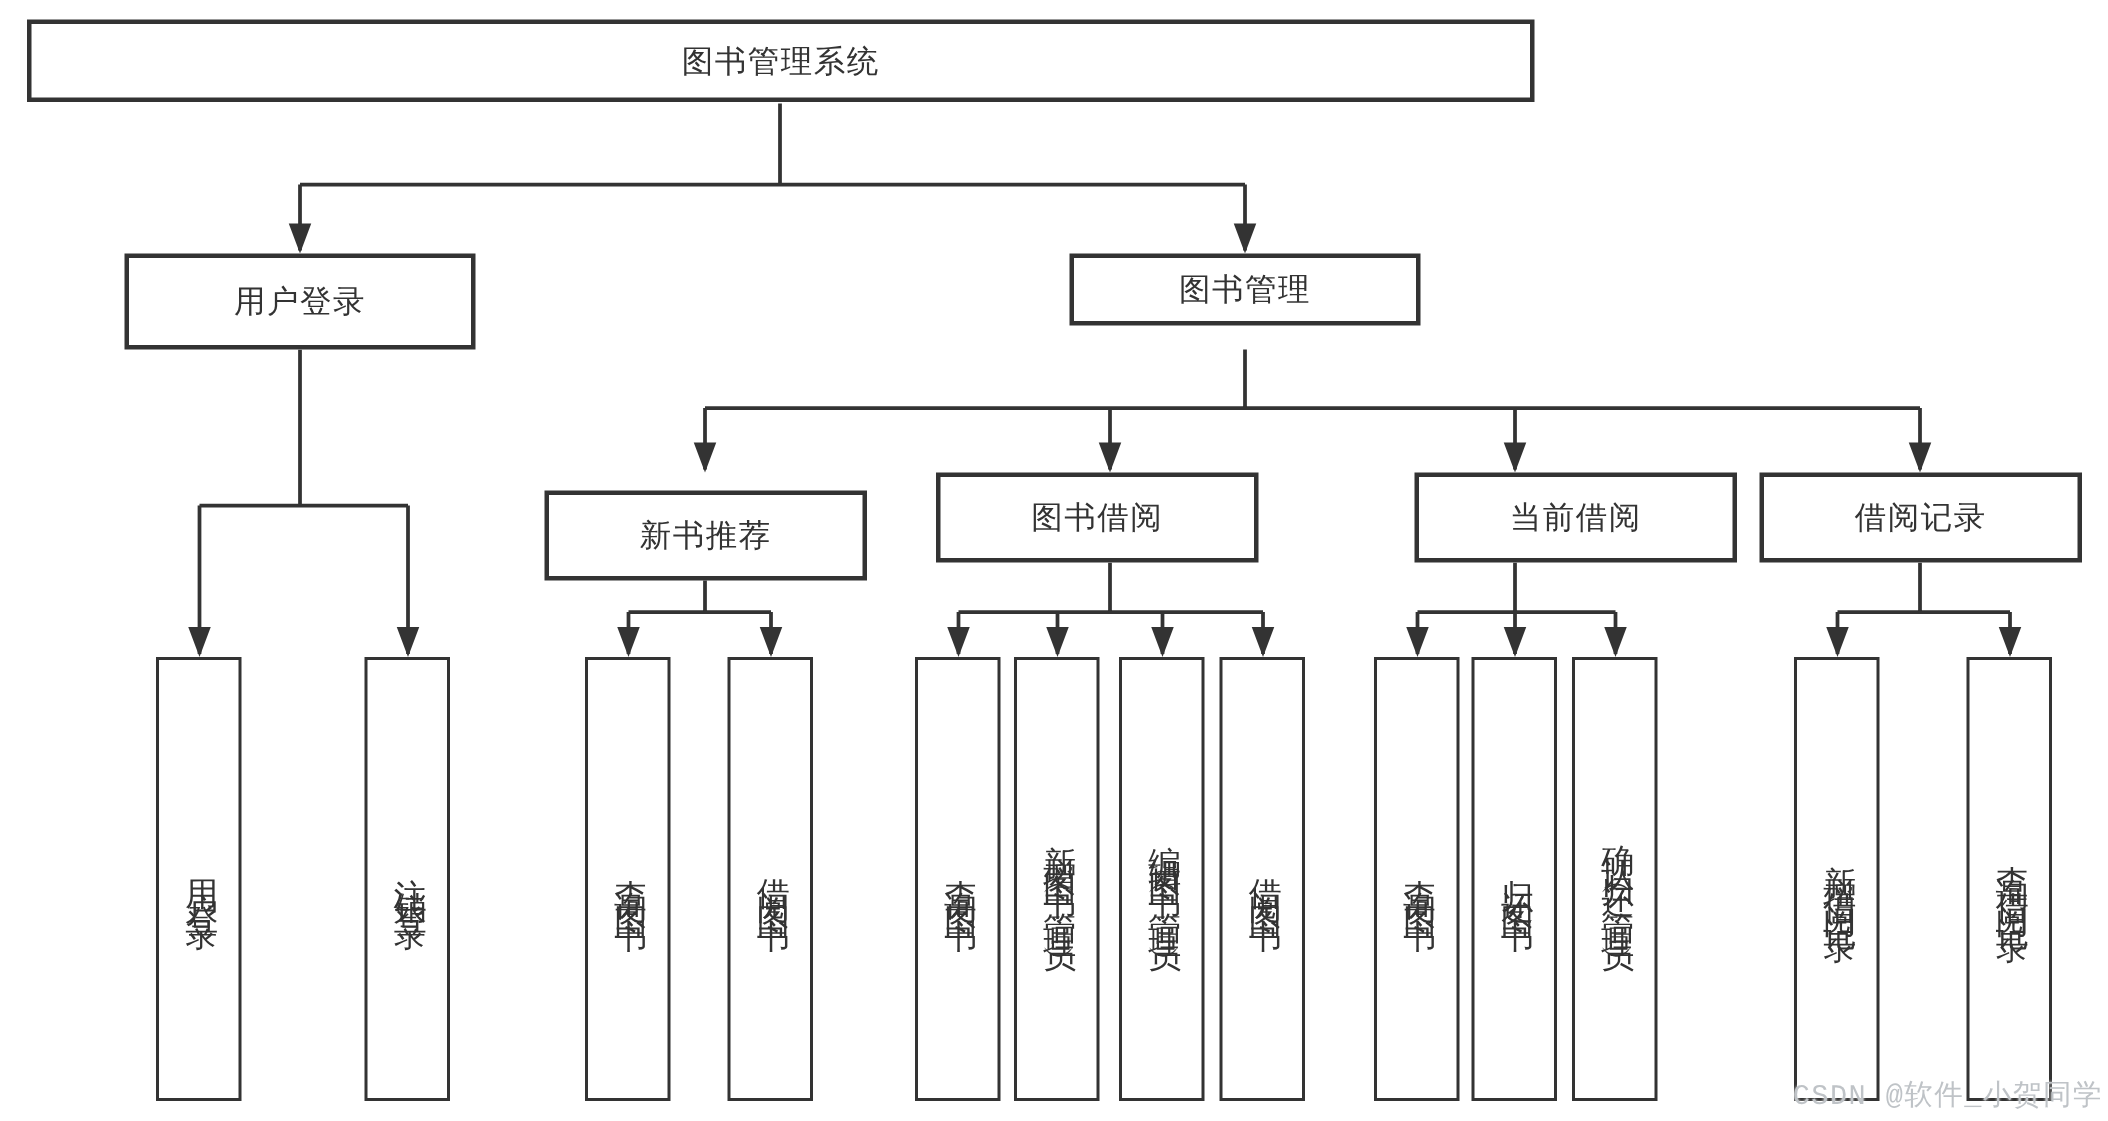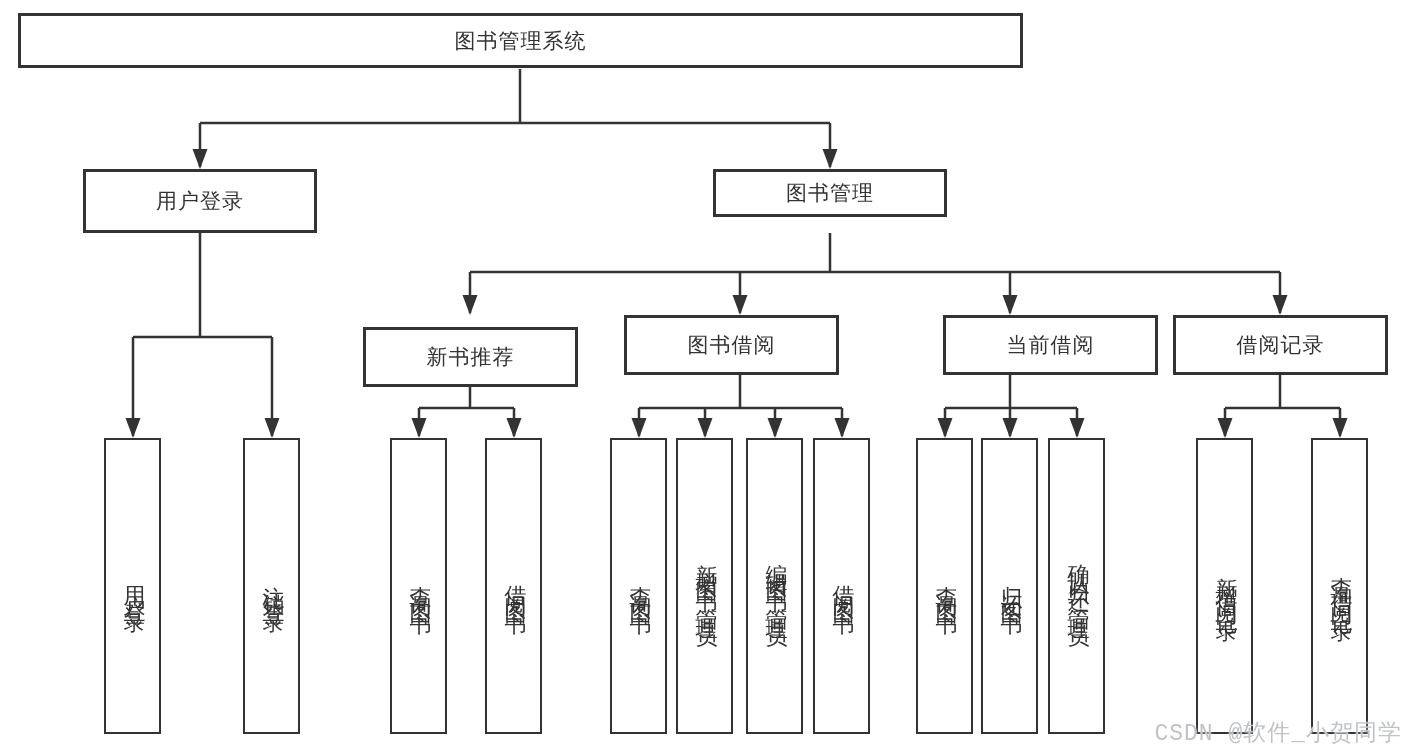"CSDN @软件_小贺同学" #watermark { font-size: 23px -> 19px }
